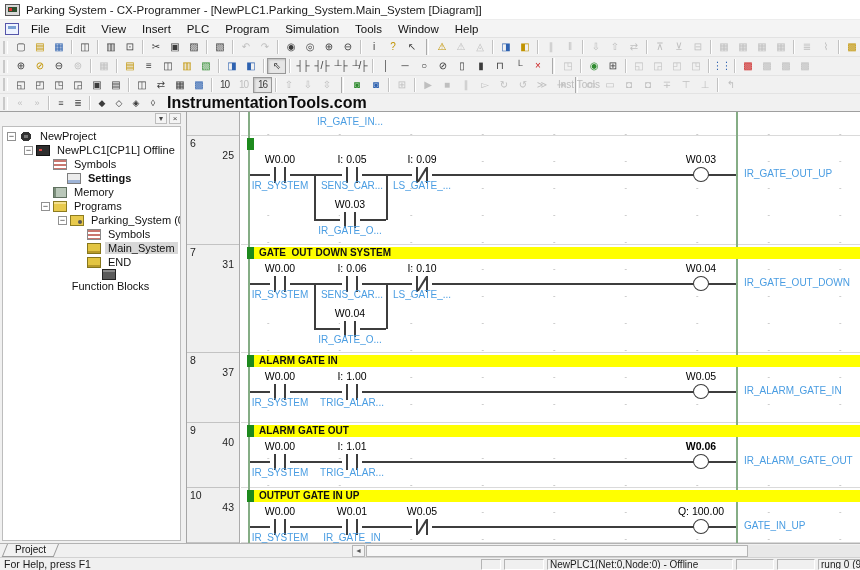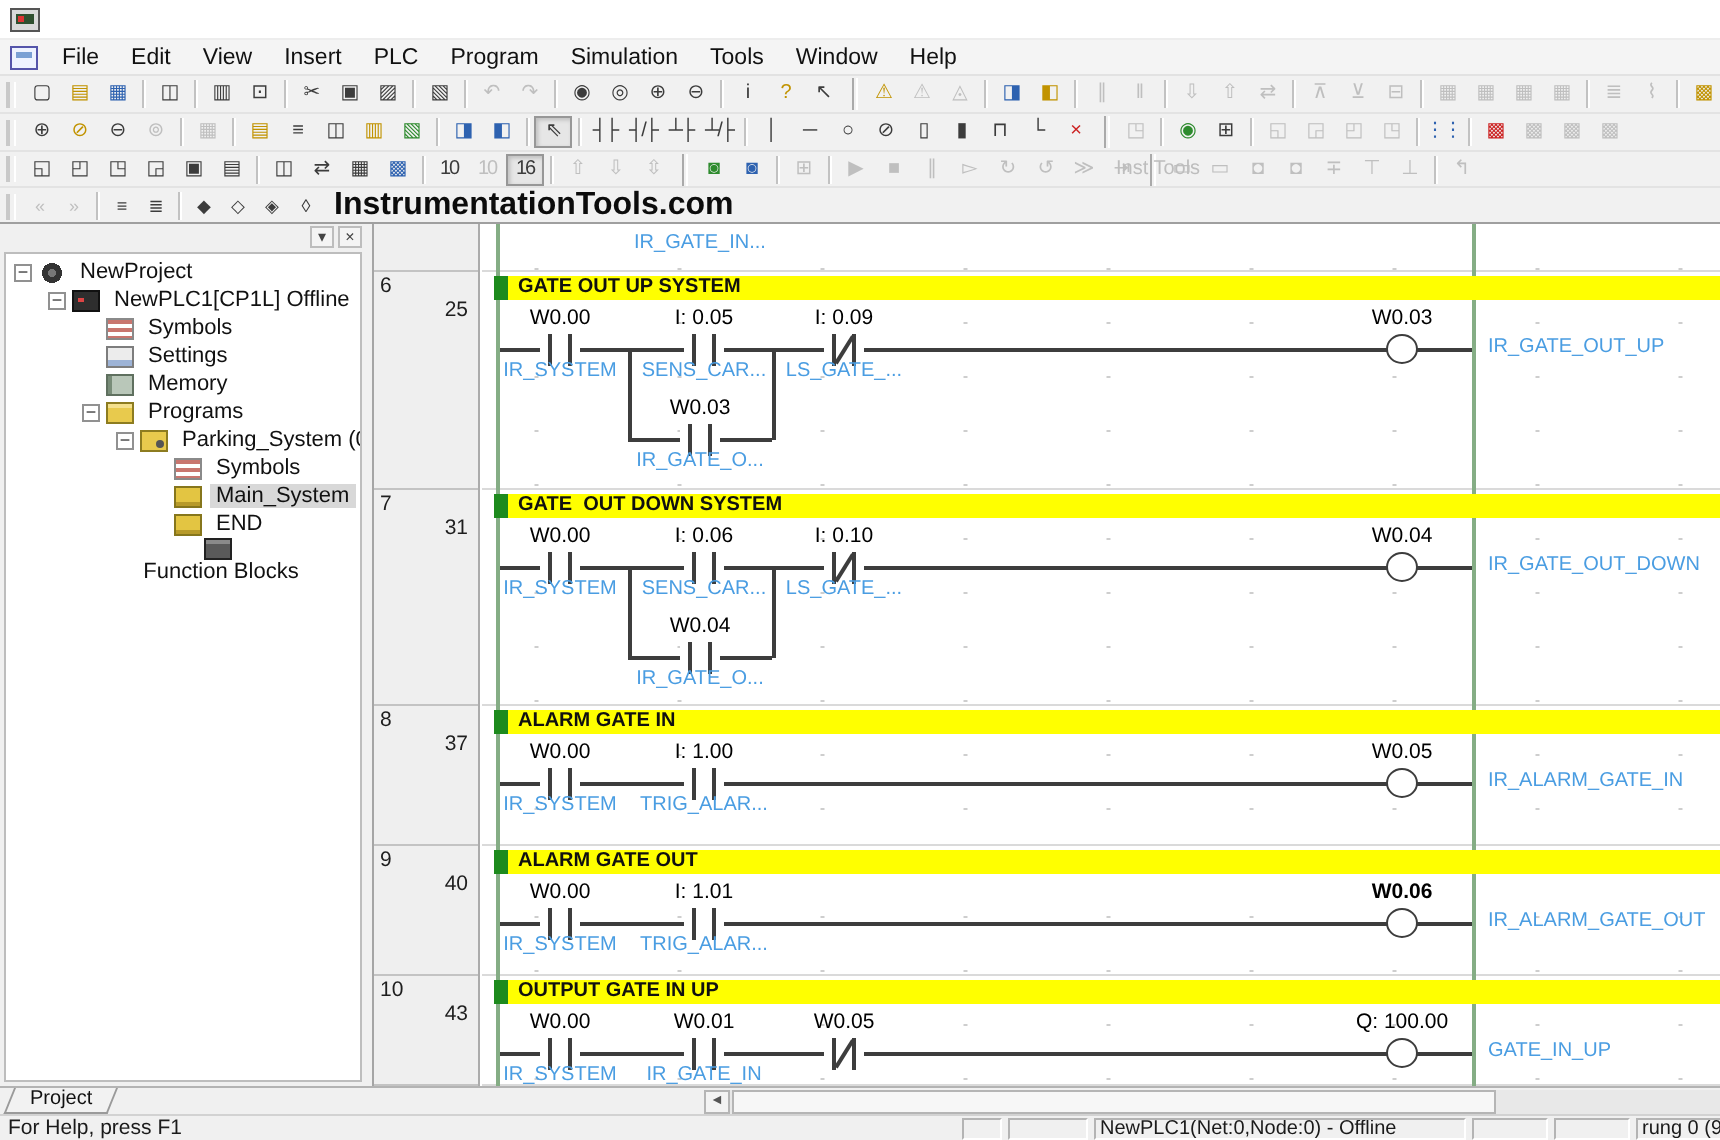"Parking System - CX-Programmer -" span { html: none -> <span>Parking System - CX-Programmer - [NewPLC1.Parking_System.Main_System [Diagram]]</span> }
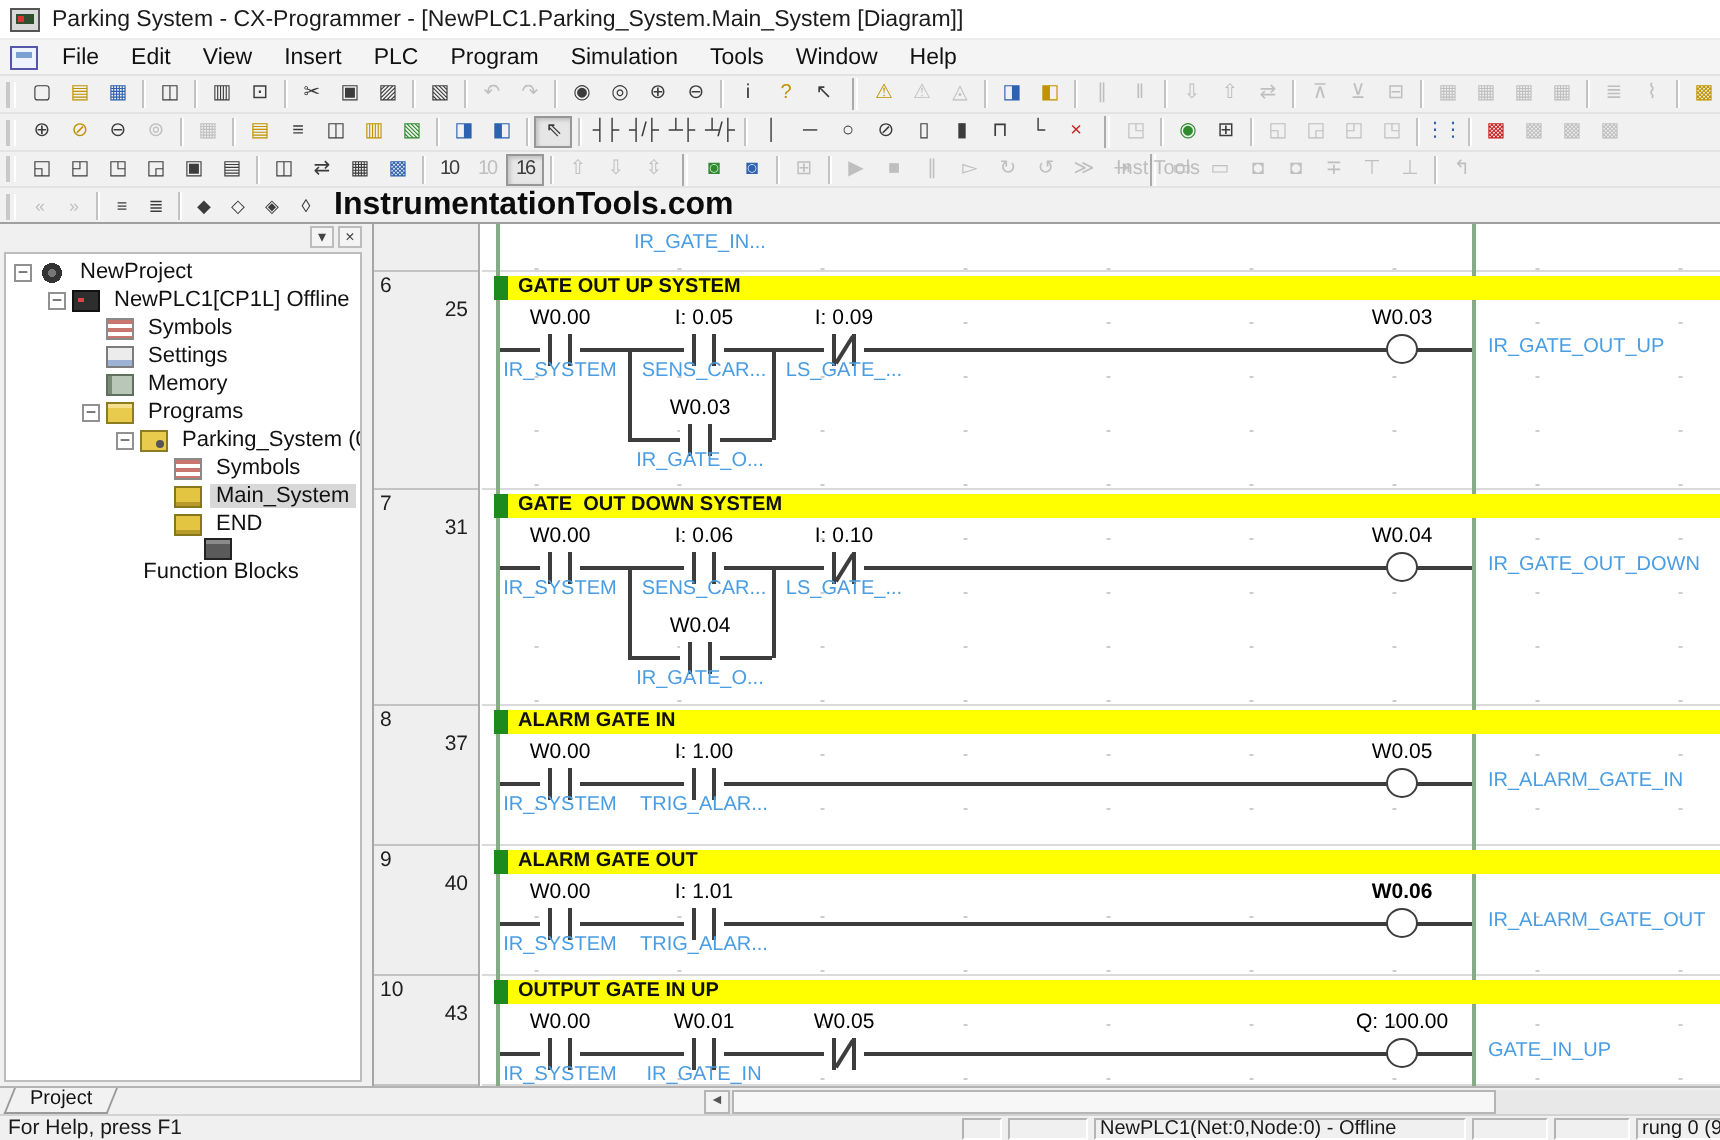"GATE OUT UP SYSTEM" div.rh-bar { html: <div>GATE OUT UP SYSTEM</div> -> none }
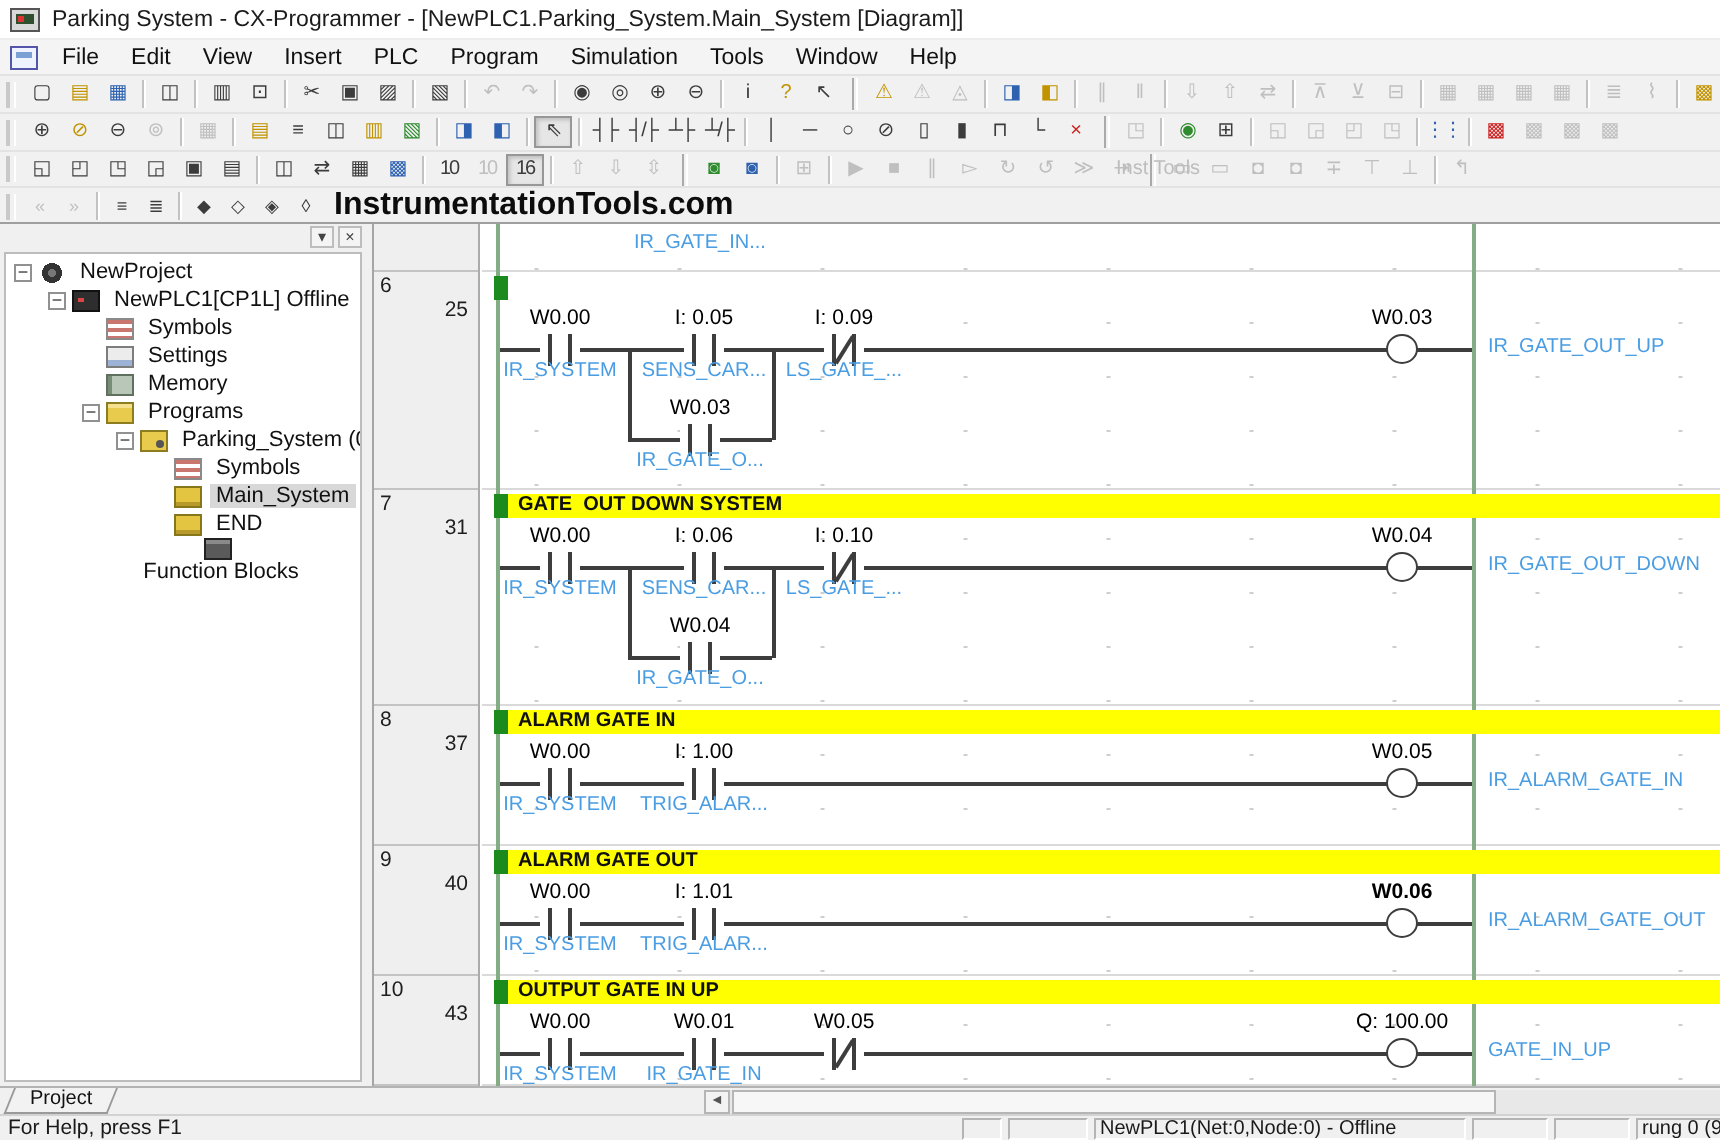"Settings" div.trow { font-weight: none -> bold; padding-left: 38px -> 52px }
